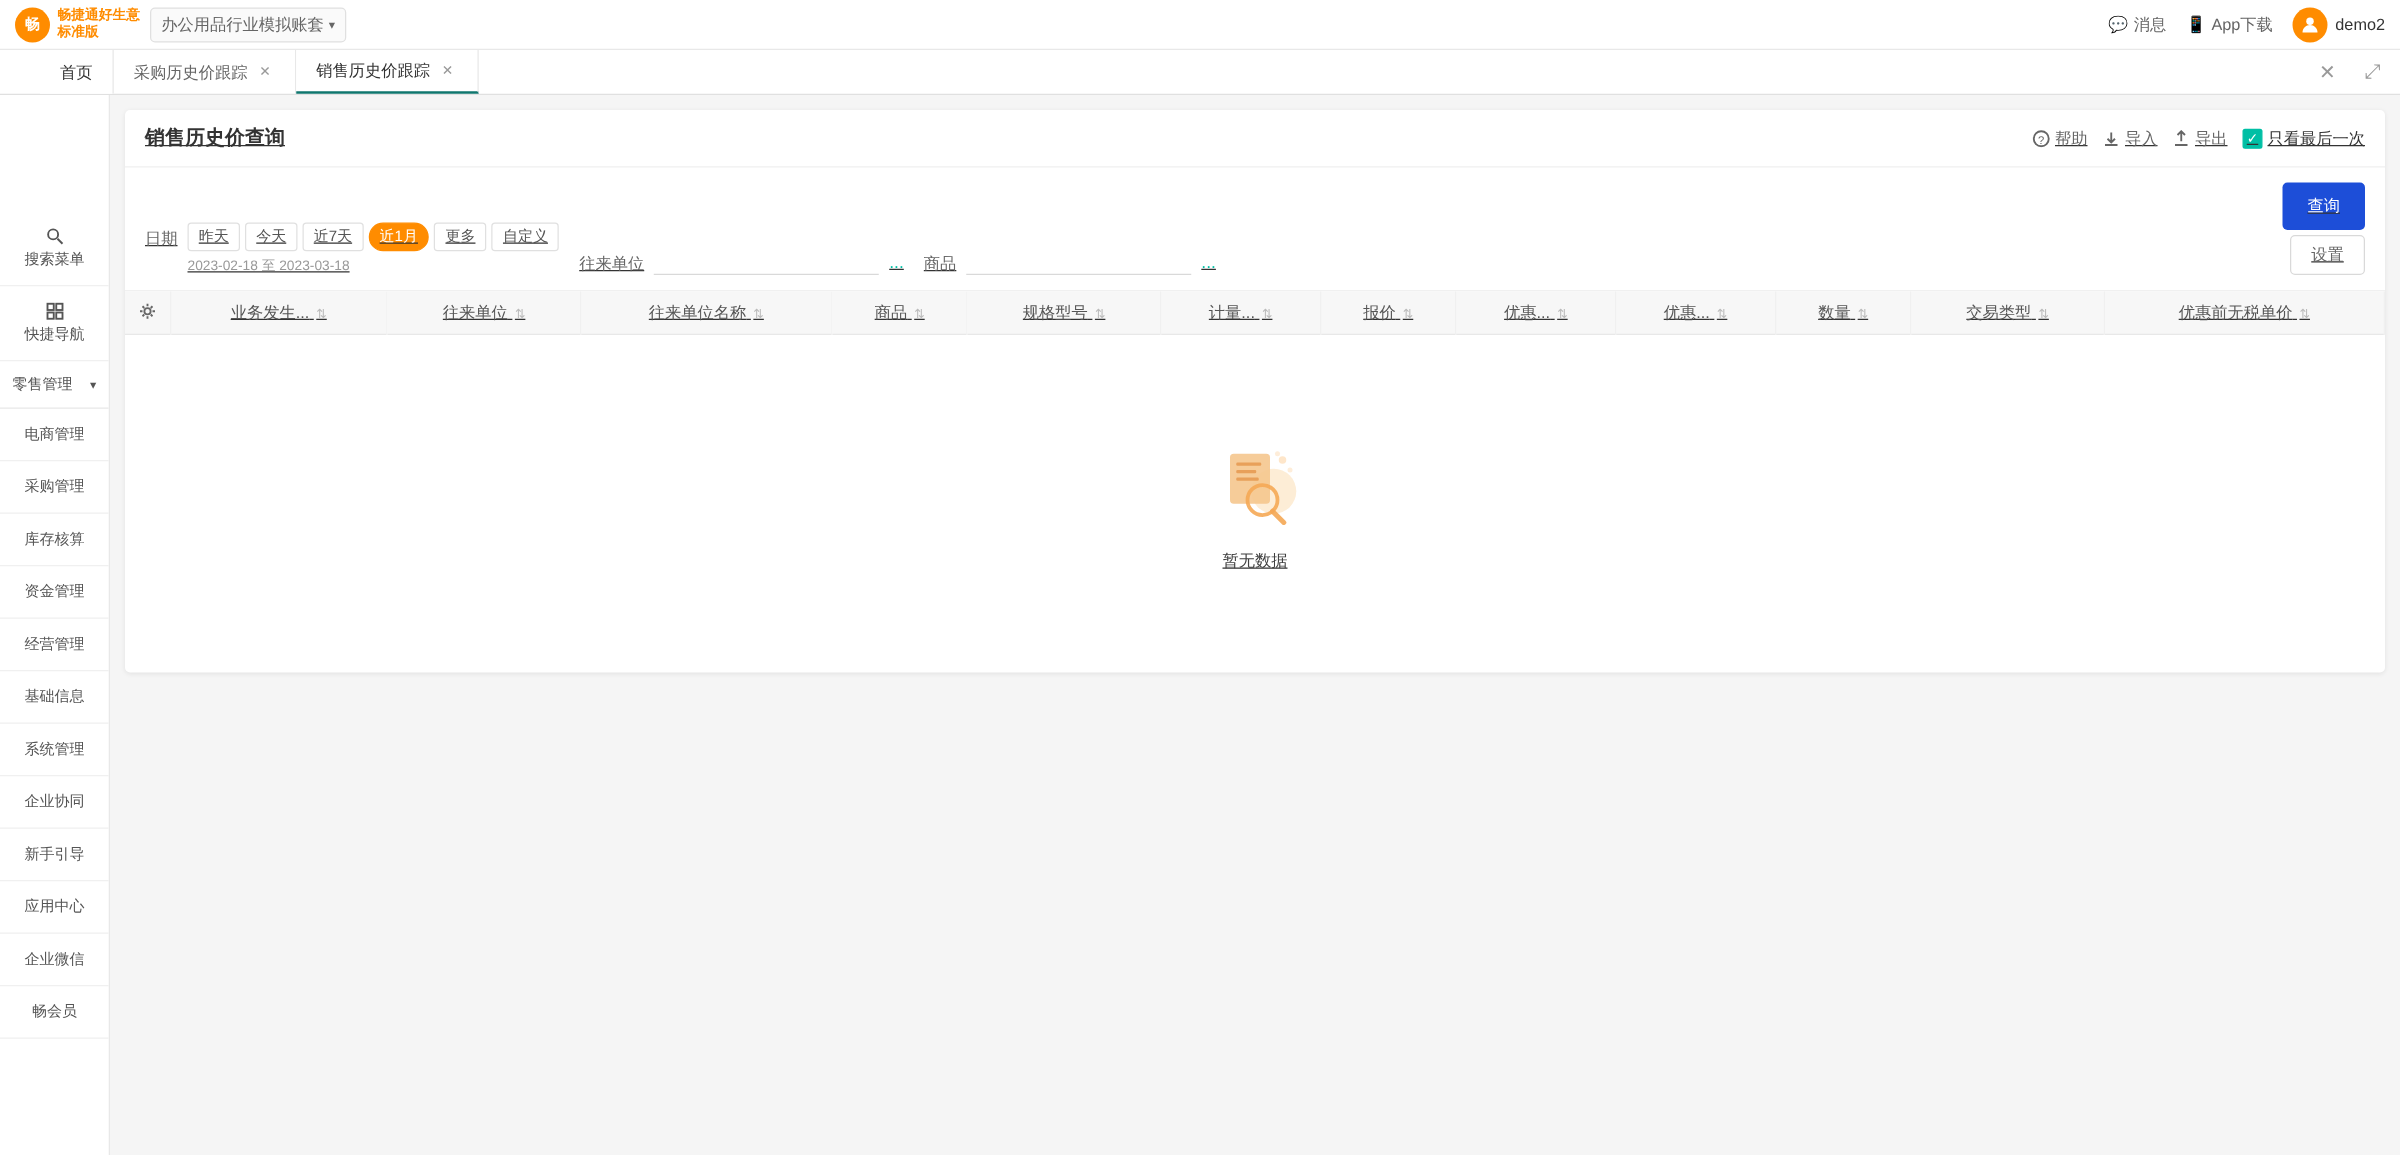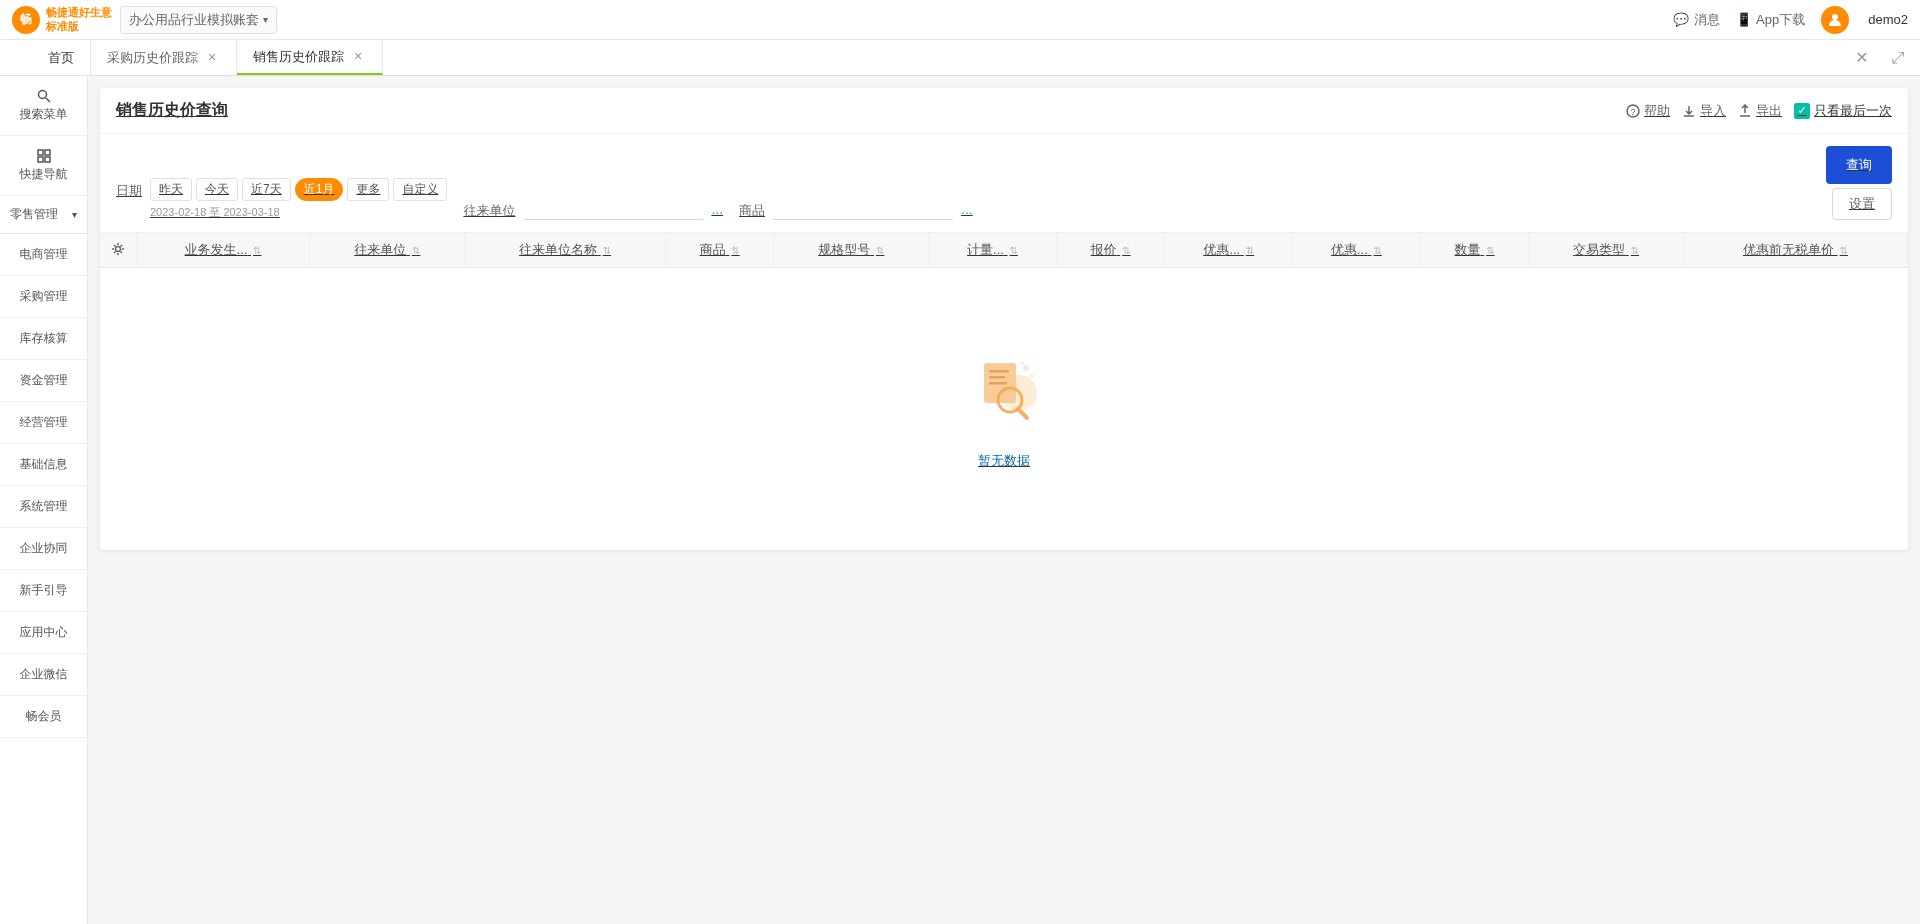"demo2" .user-info { gap: 19px -> 6px }
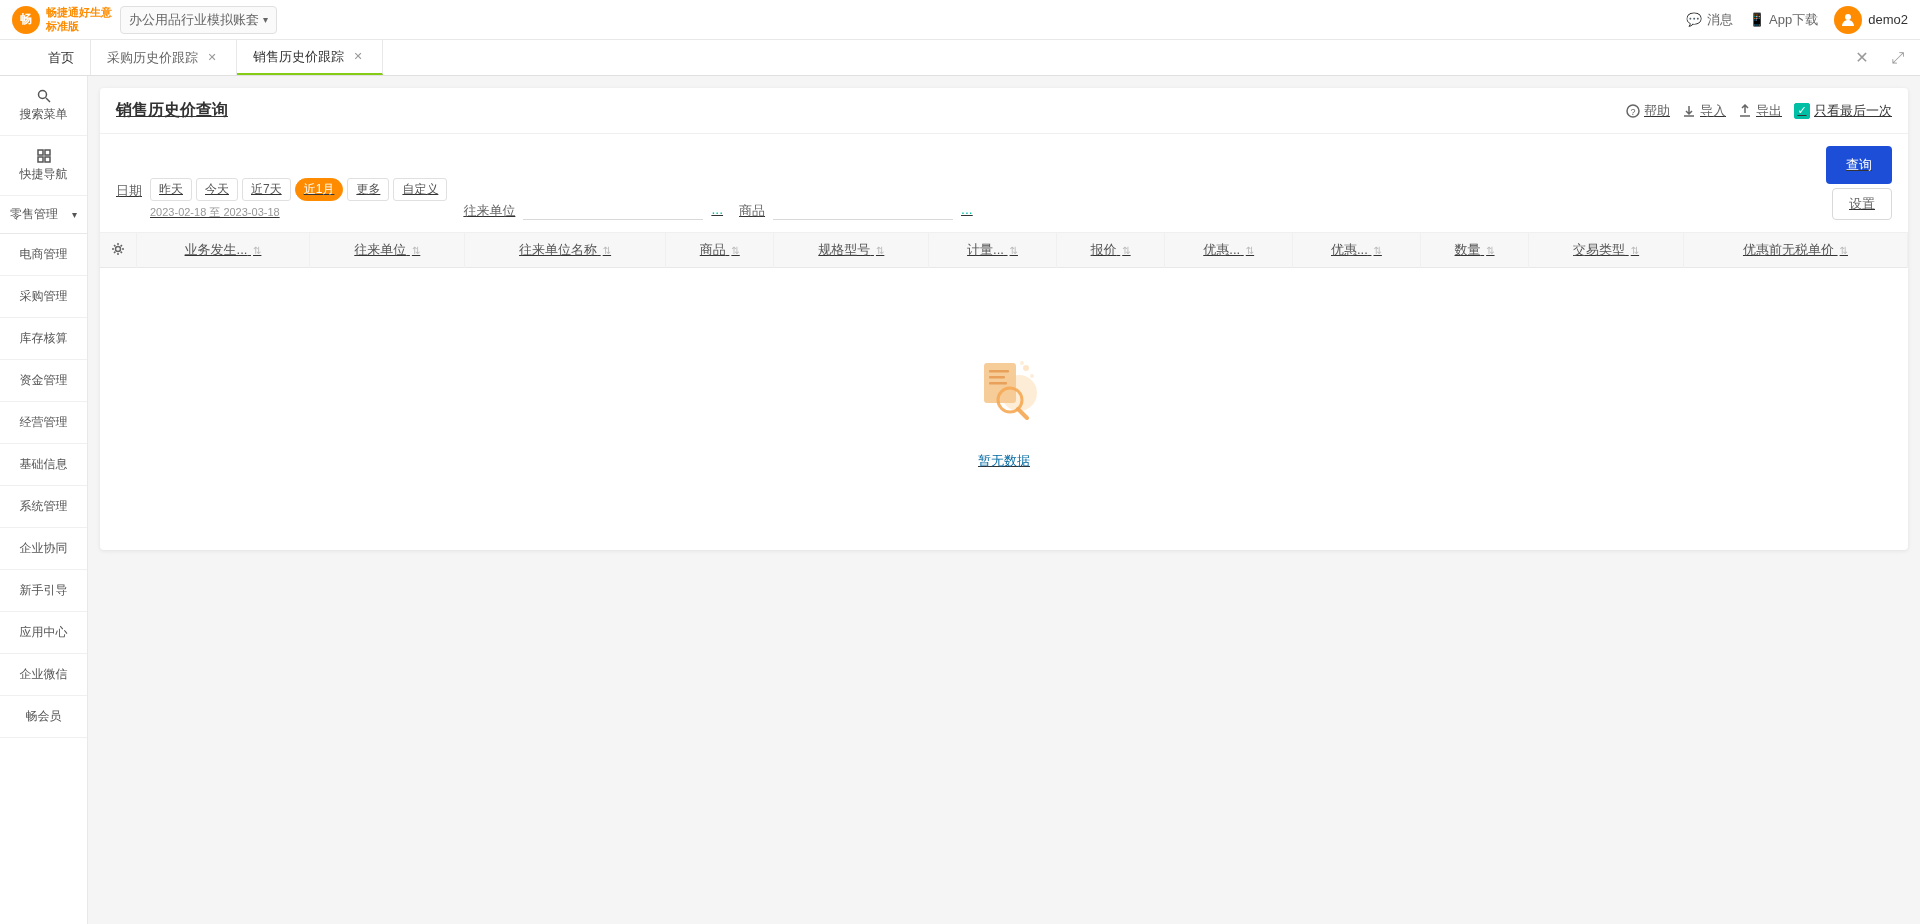"销售历史价跟踪" .tab-item.active { border-bottom: 2px solid #84cc16 -> 2px solid #0f766e }
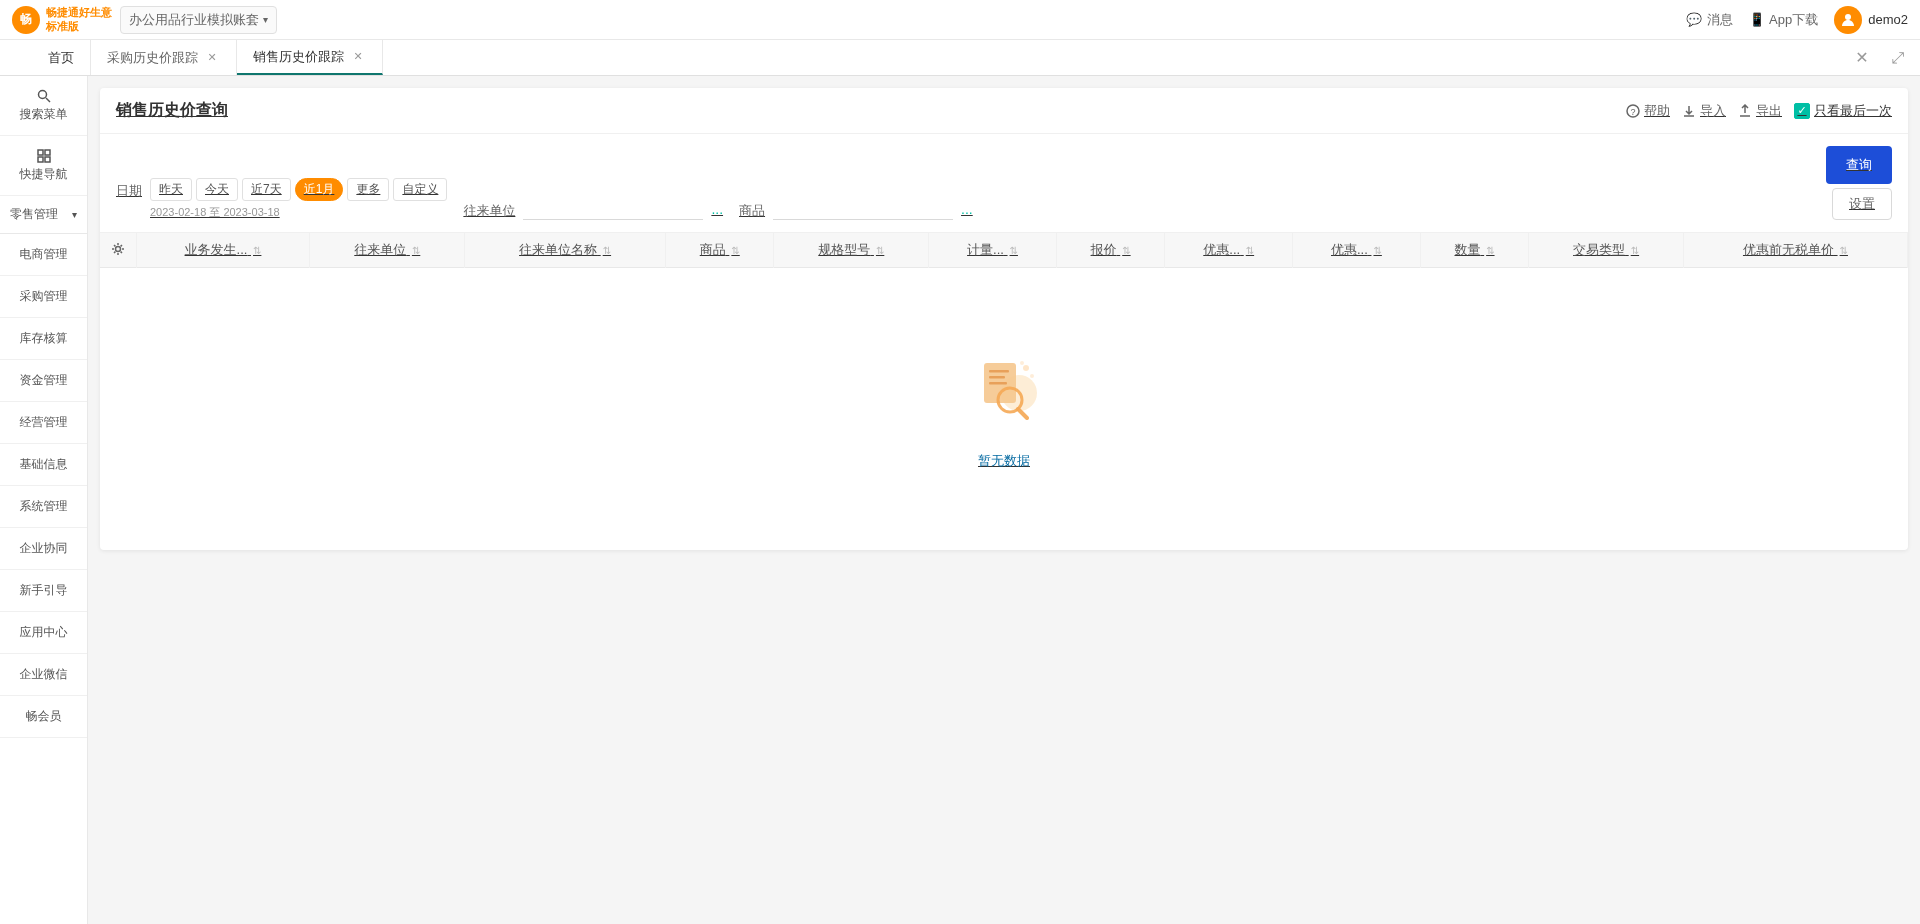"搜索菜单" .sidebar { justify-content: none -> center }
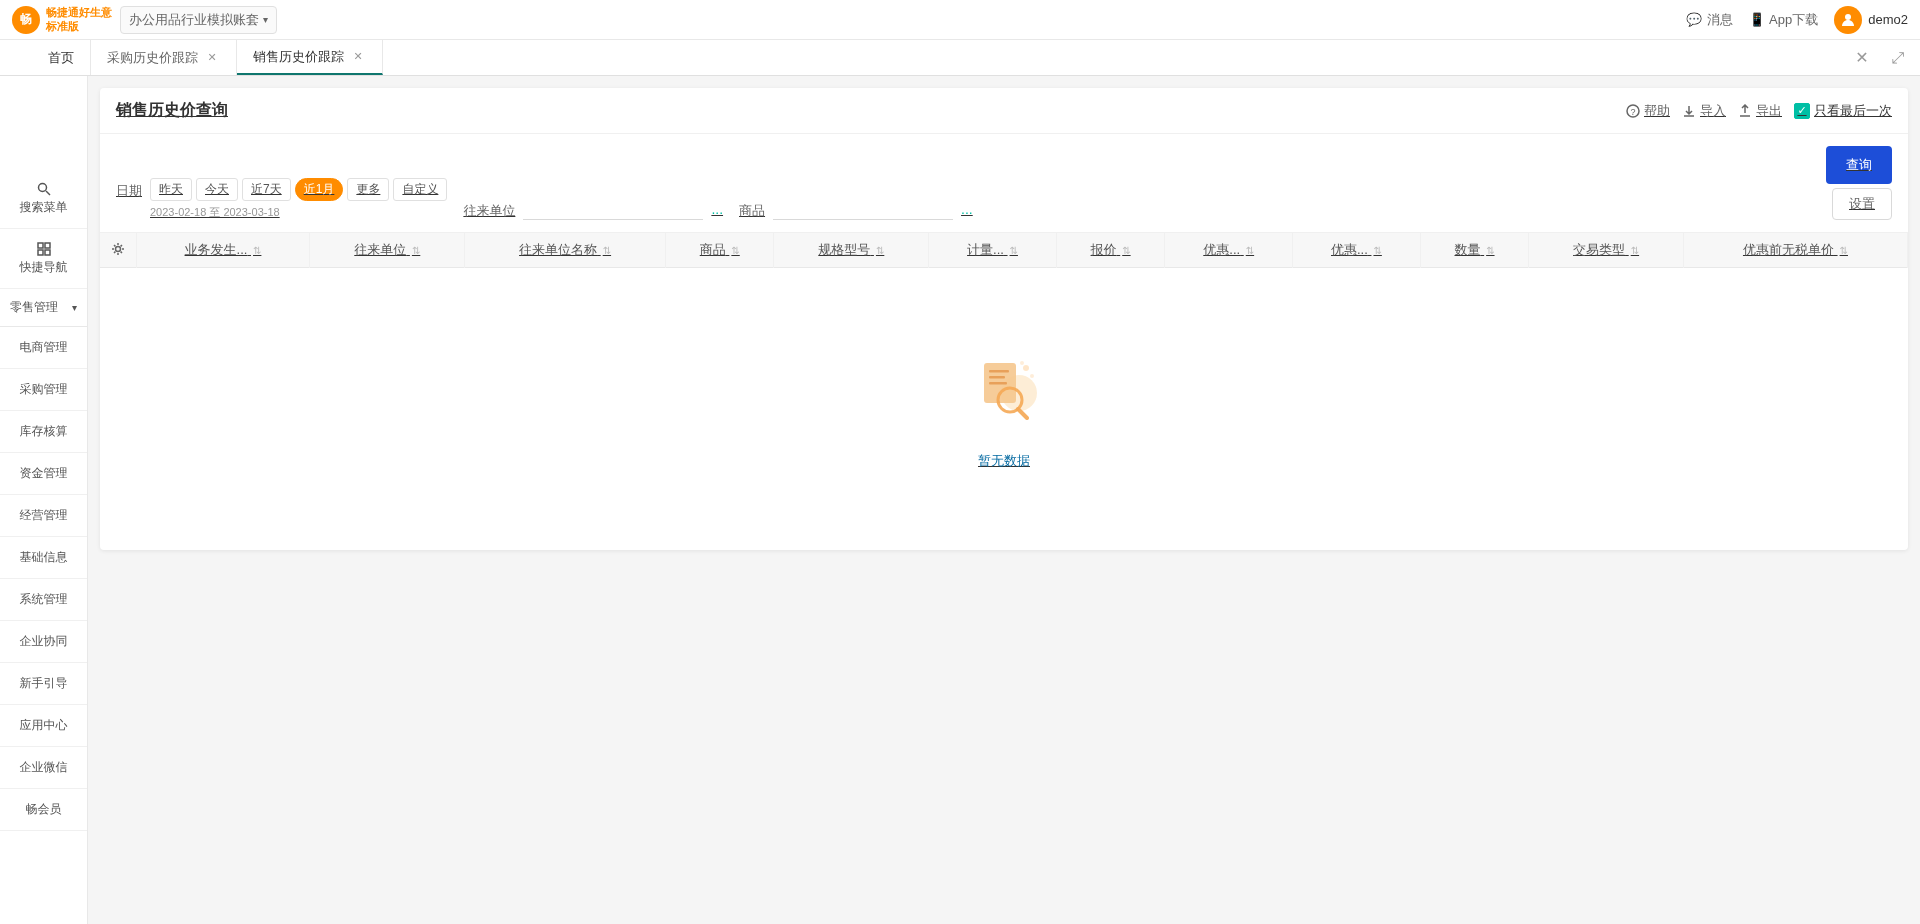"暂无数据" .empty-text { color: #0369a1 -> #404040; margin-top: 12px -> none }
